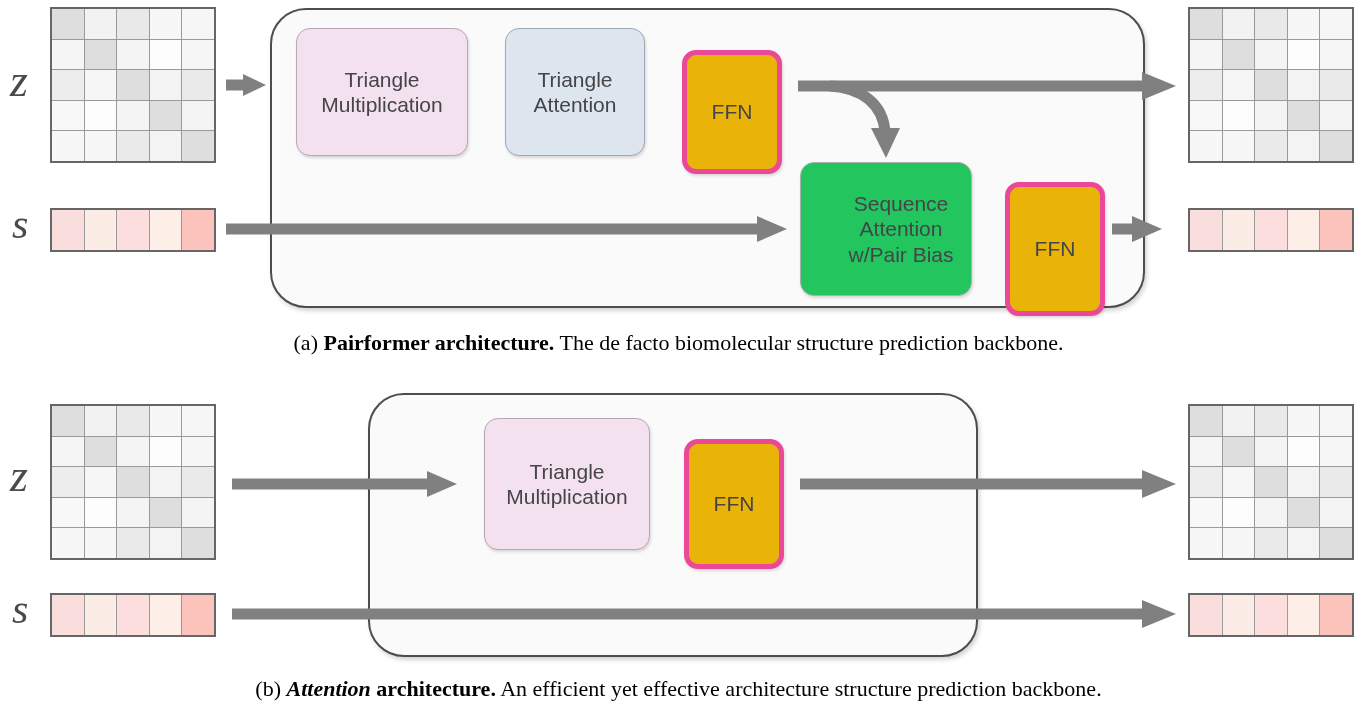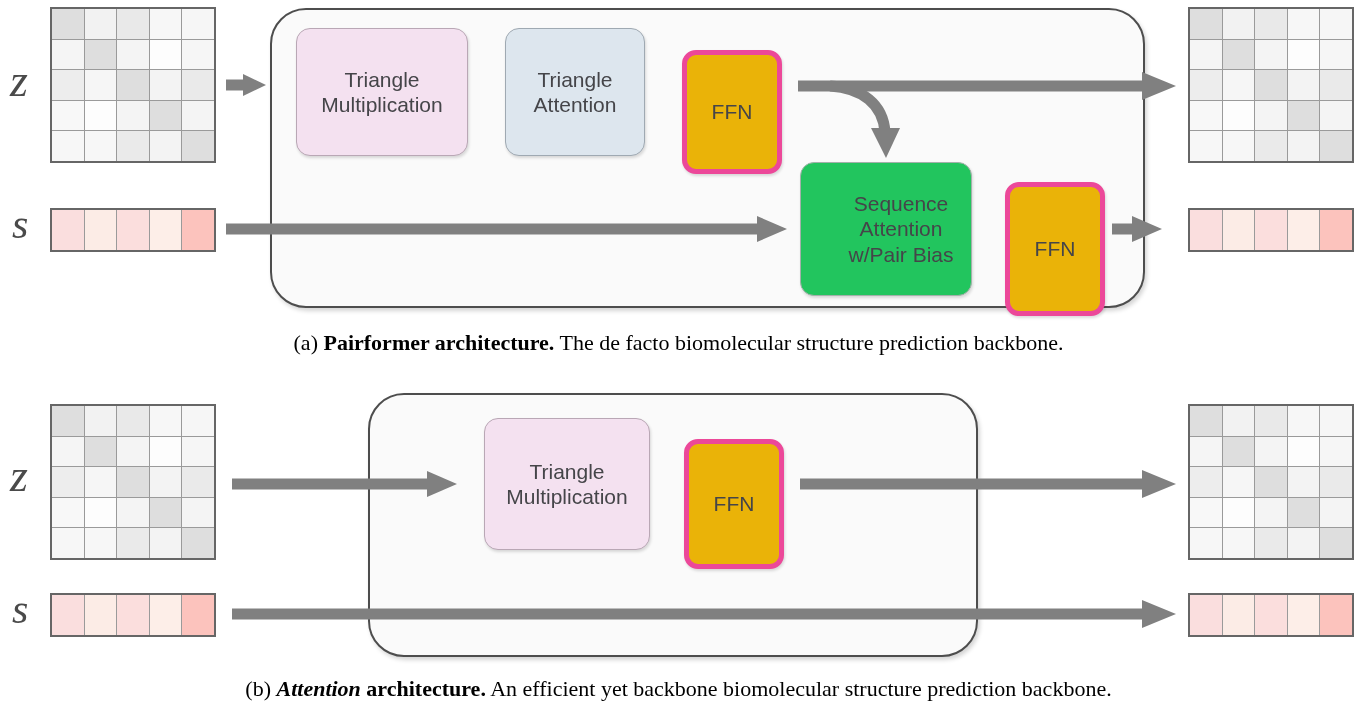"An efficient yet backbone biomolecular" span { text: backbone biomolecular -> effective architecture }
